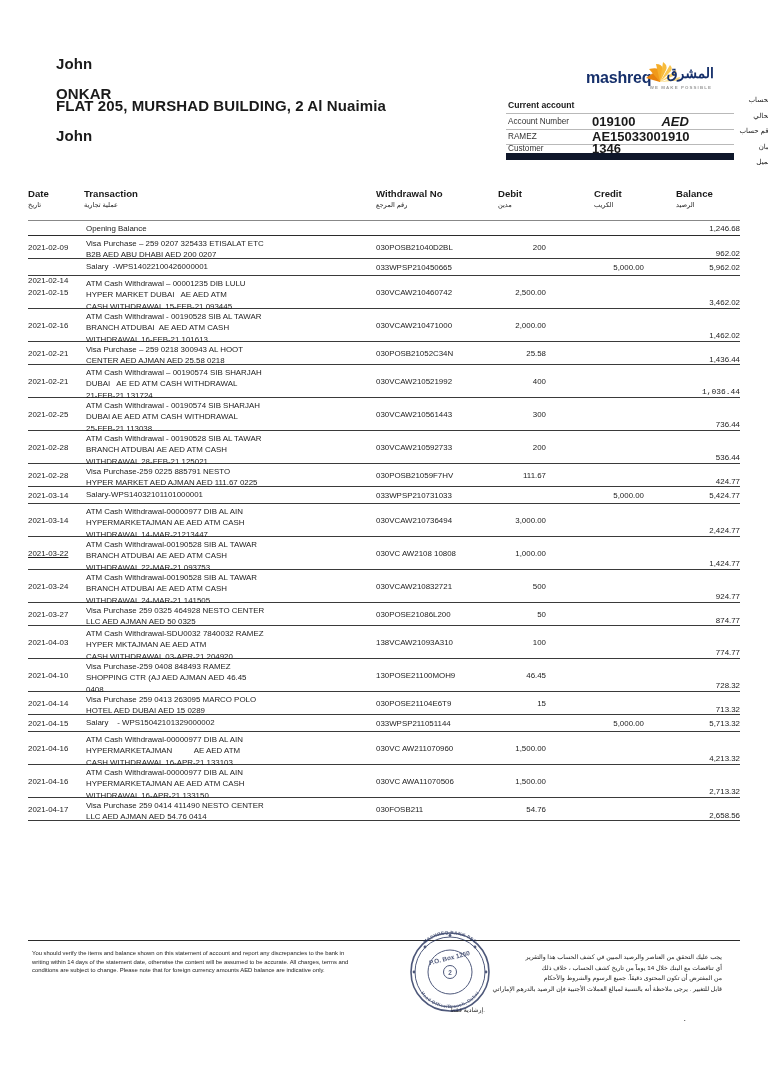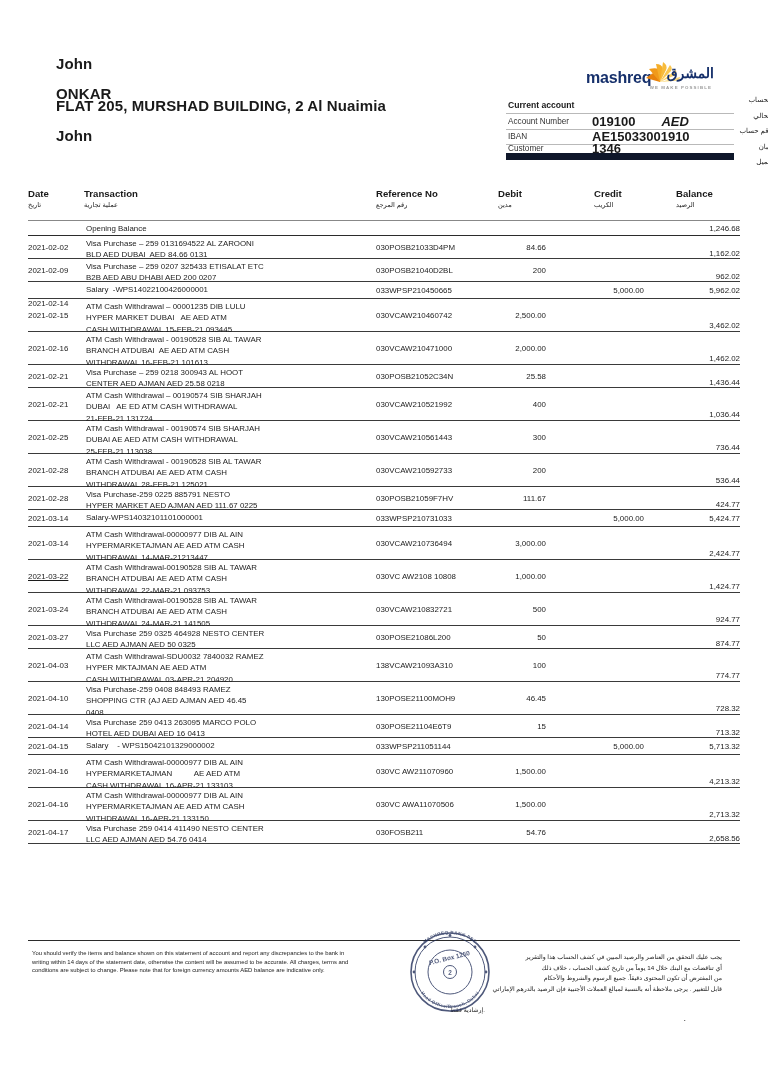"IBAN" span.acct-k { text: IBAN -> RAMEZ }
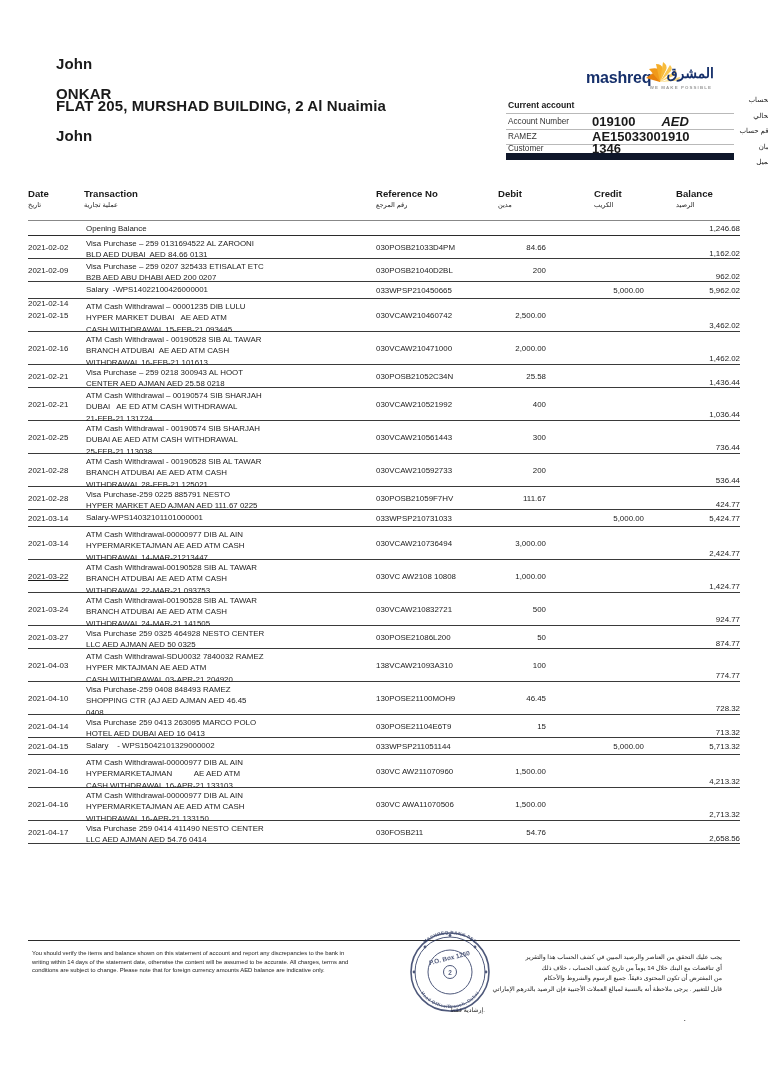"Reference No" div.th { text: Reference -> Withdrawal }
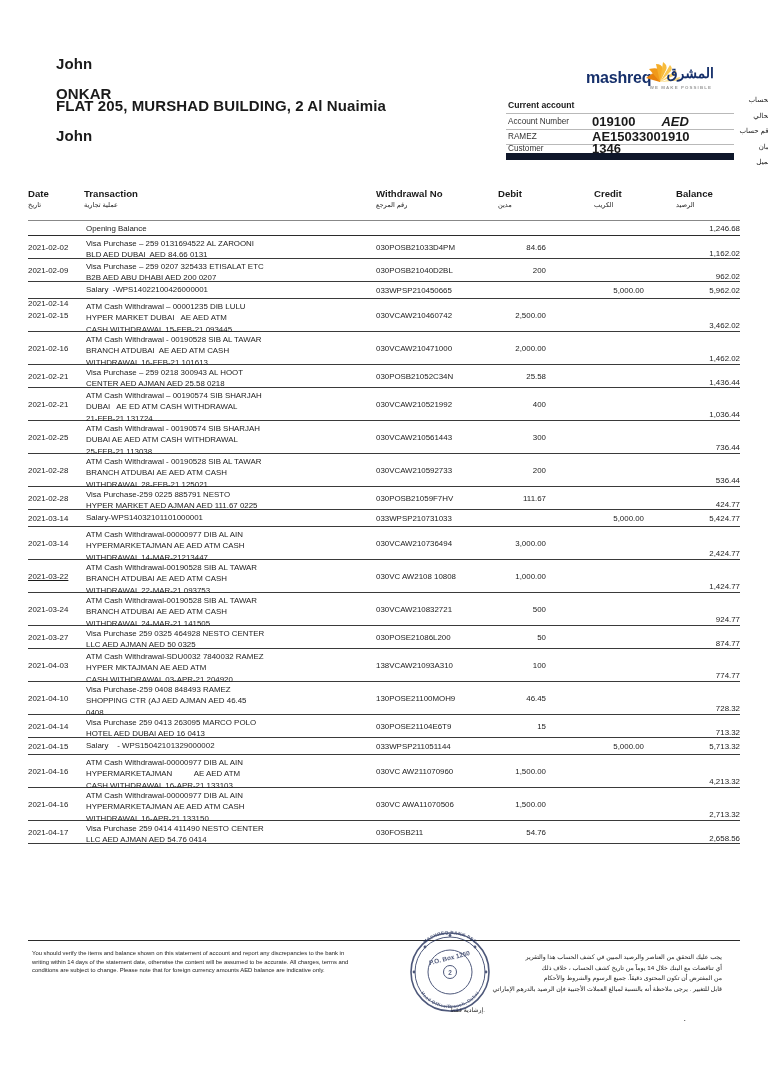"2021-02-02" div.row { html: <div> <span>2021-02-02</span> <span> <span>Visa Purchase – 259 0131694522 AL ZAROONI</span> <span>BLD AED DUBAI AED 84.66 0131</span> </span> <span>030POSB21033D4PM</span> <span>84.66</span> <span>1,162.02</span> </div> -> none }
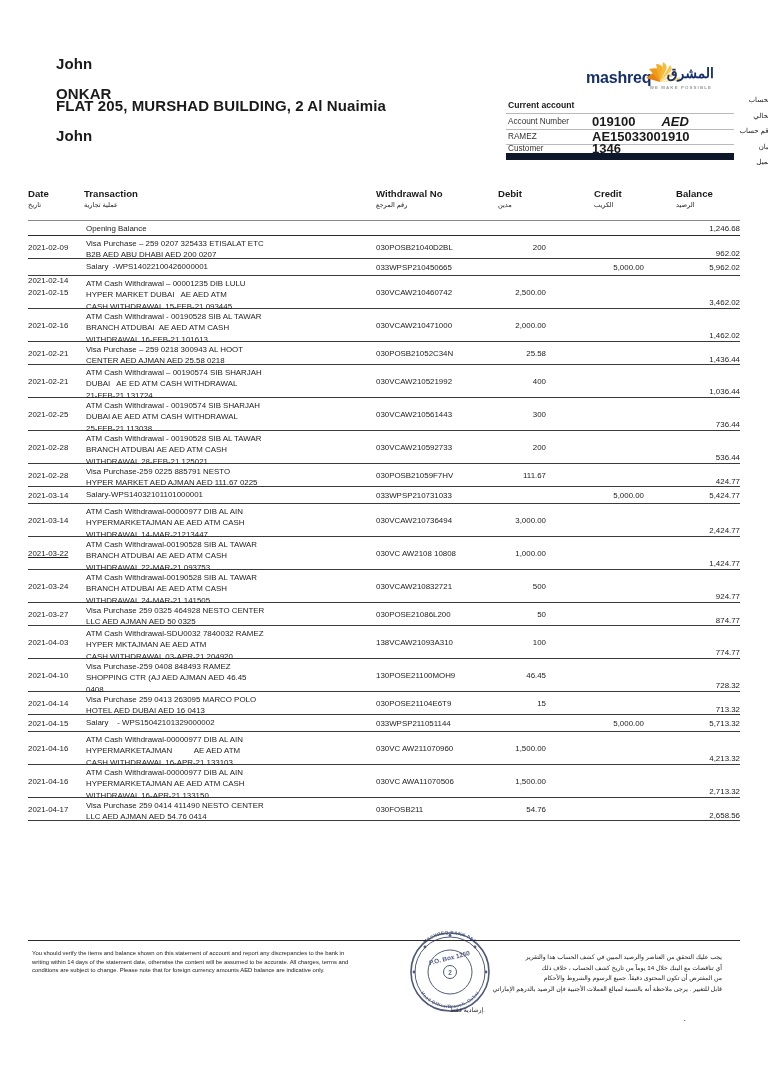"1,036.44" span.cell { font-family: none -> Liberation Mono, monospace }
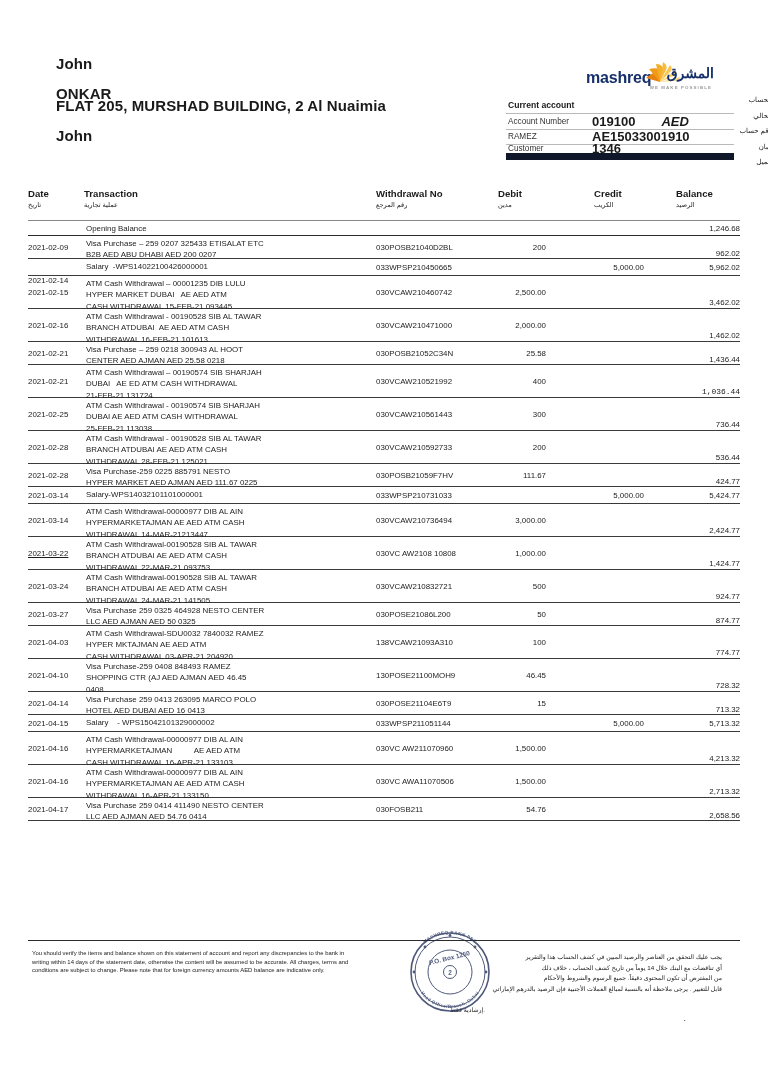"HOTEL AED DUBAI AED 16" span.tran-l { text: 16 0413 -> 15 0289 }
